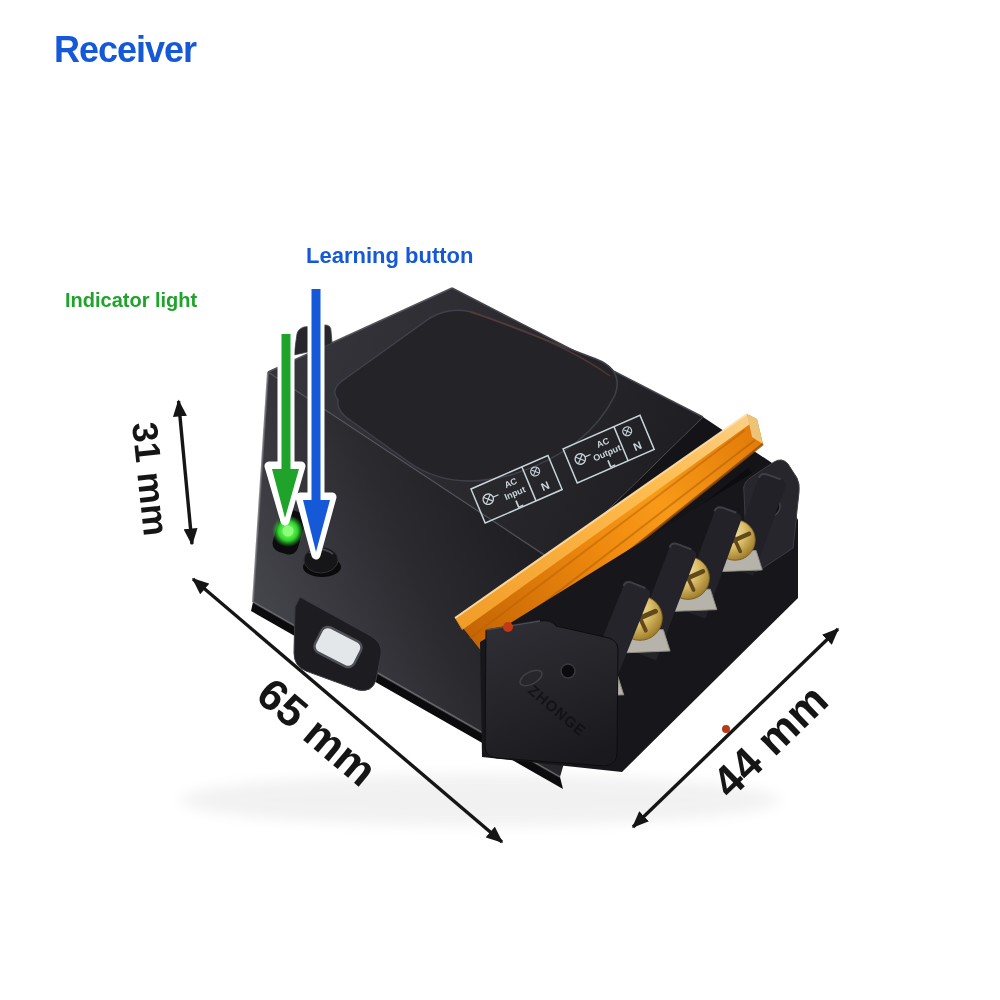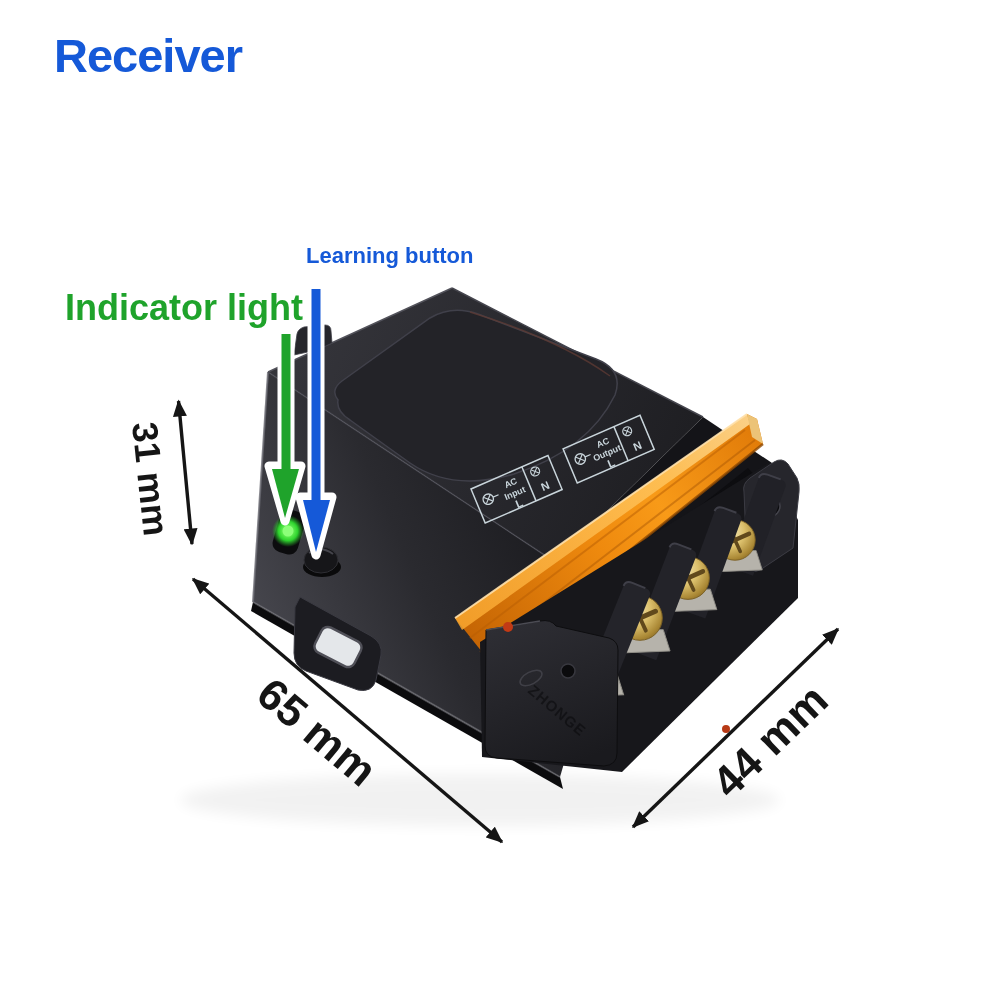"Receiver" .title { font-size: 47px -> 36px }
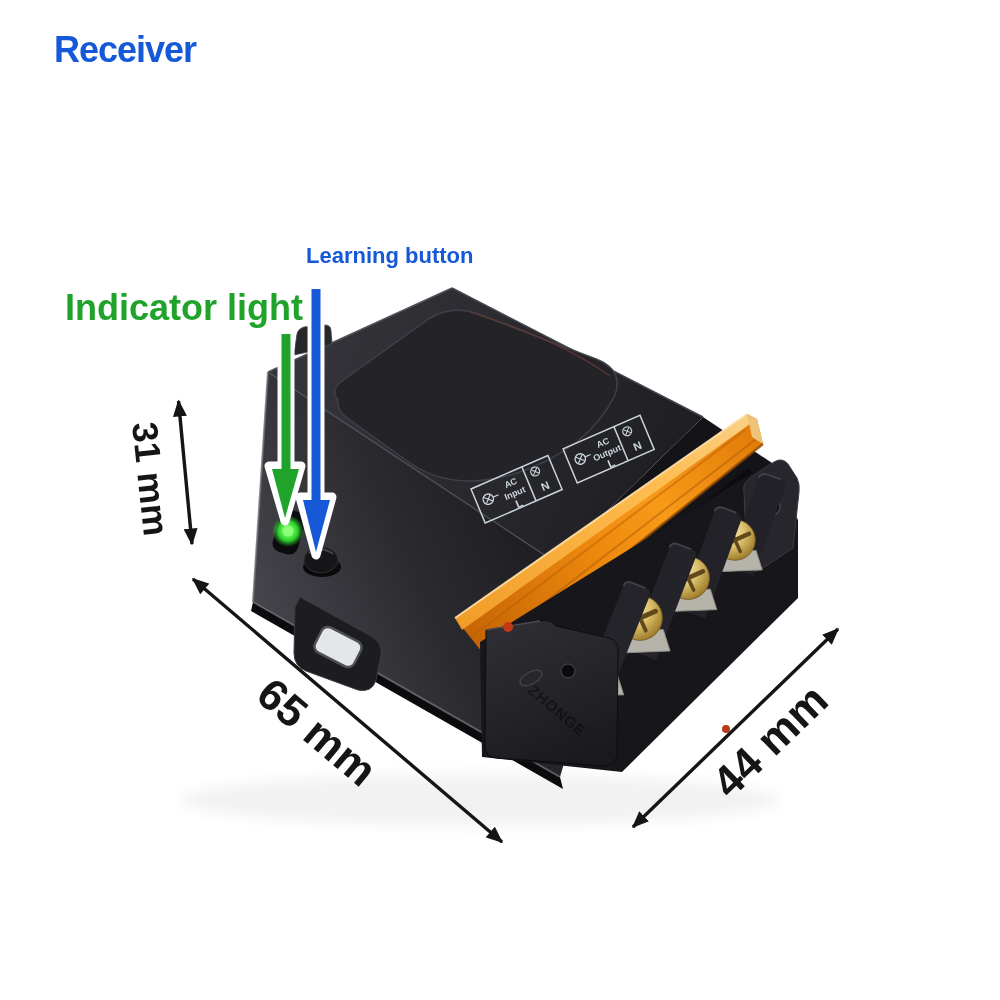"Indicator light" .callout-green { font-size: 36px -> 20px }
